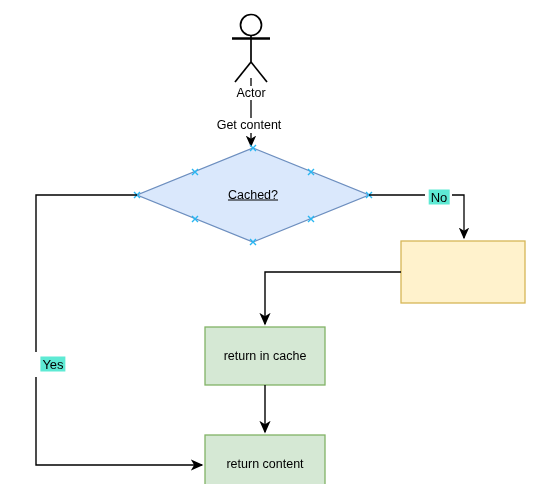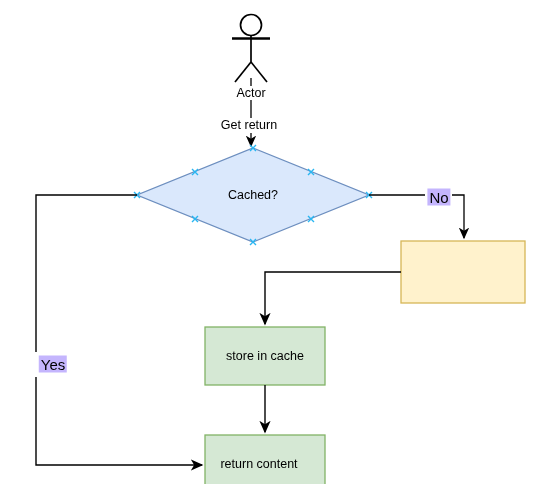"Get return" div.node-label { text: return -> content }
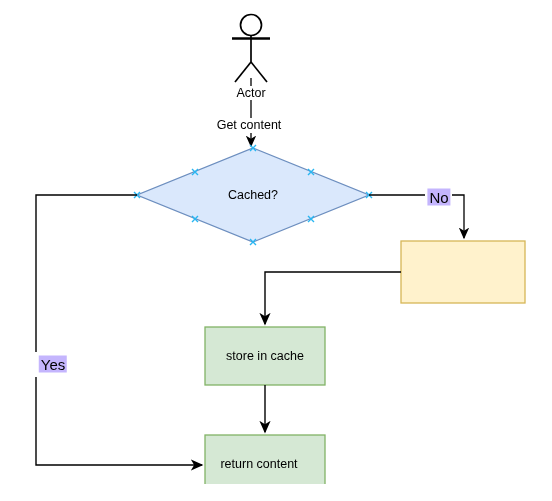"Cached?" div.node-label { text-decoration: none -> underline }
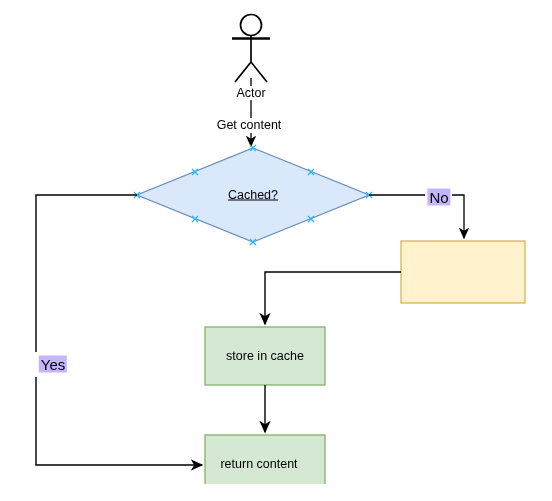"No" .edge-label { background: #c4b5fd -> #5eead4; font-size: 15px -> 13px }
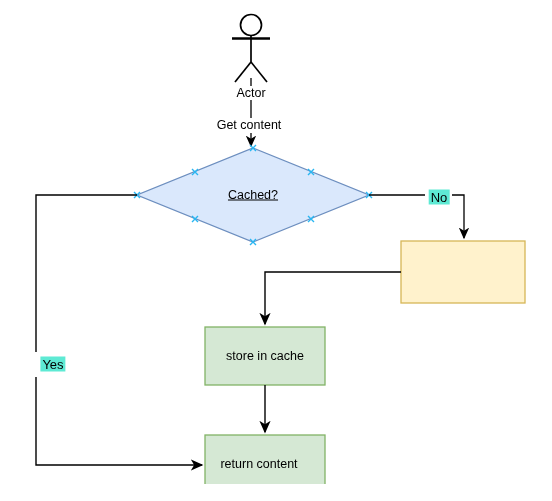"store in cache" div.node-label { text: store -> return }
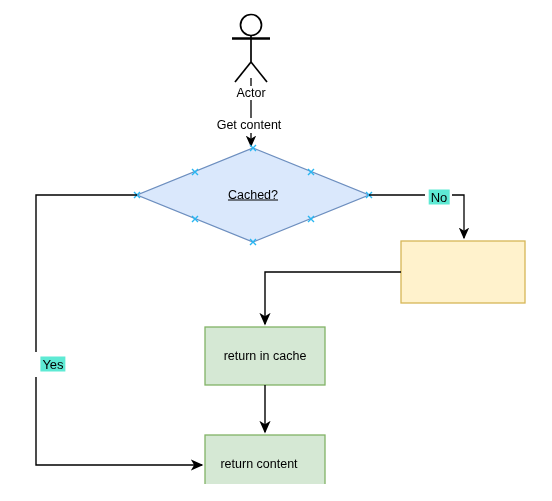"return content" div.node-label { left: 259px -> 265px }
